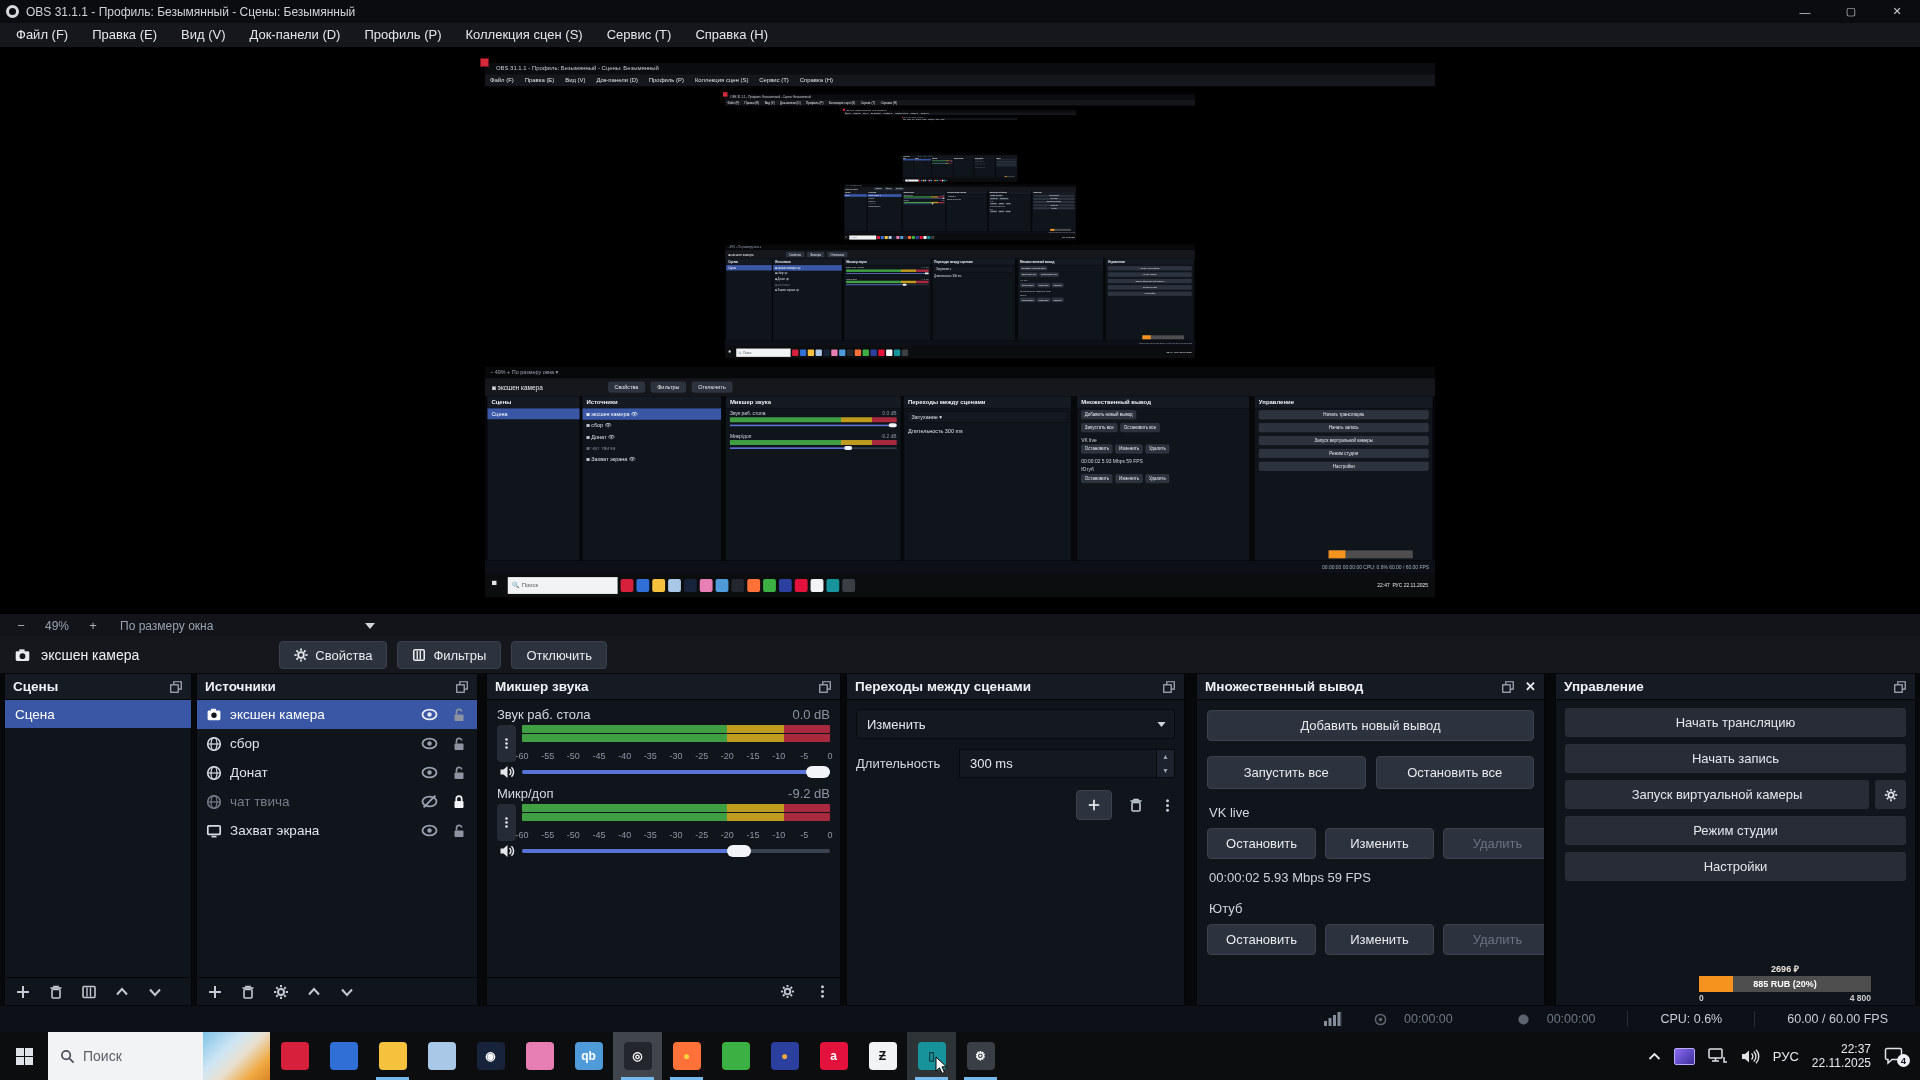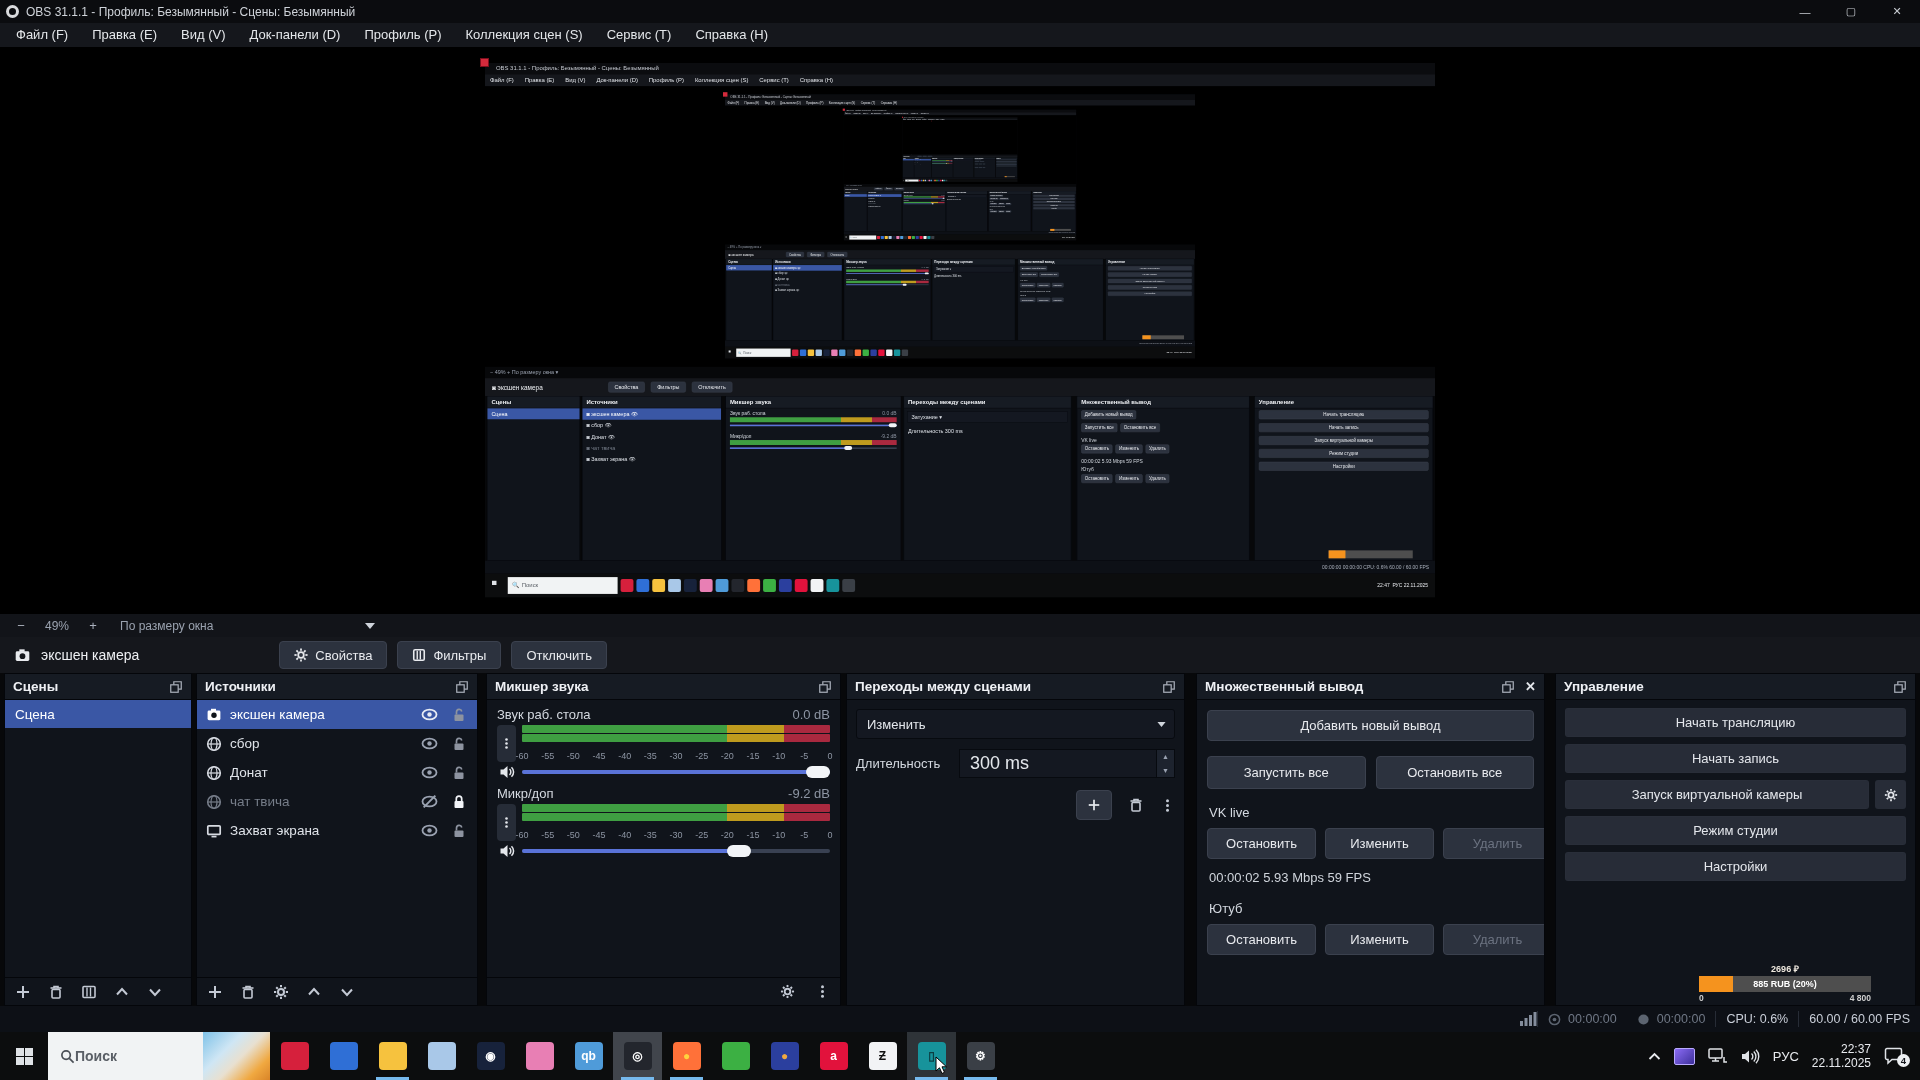"300 ms" .numfield { font-size: 18px -> 13px }
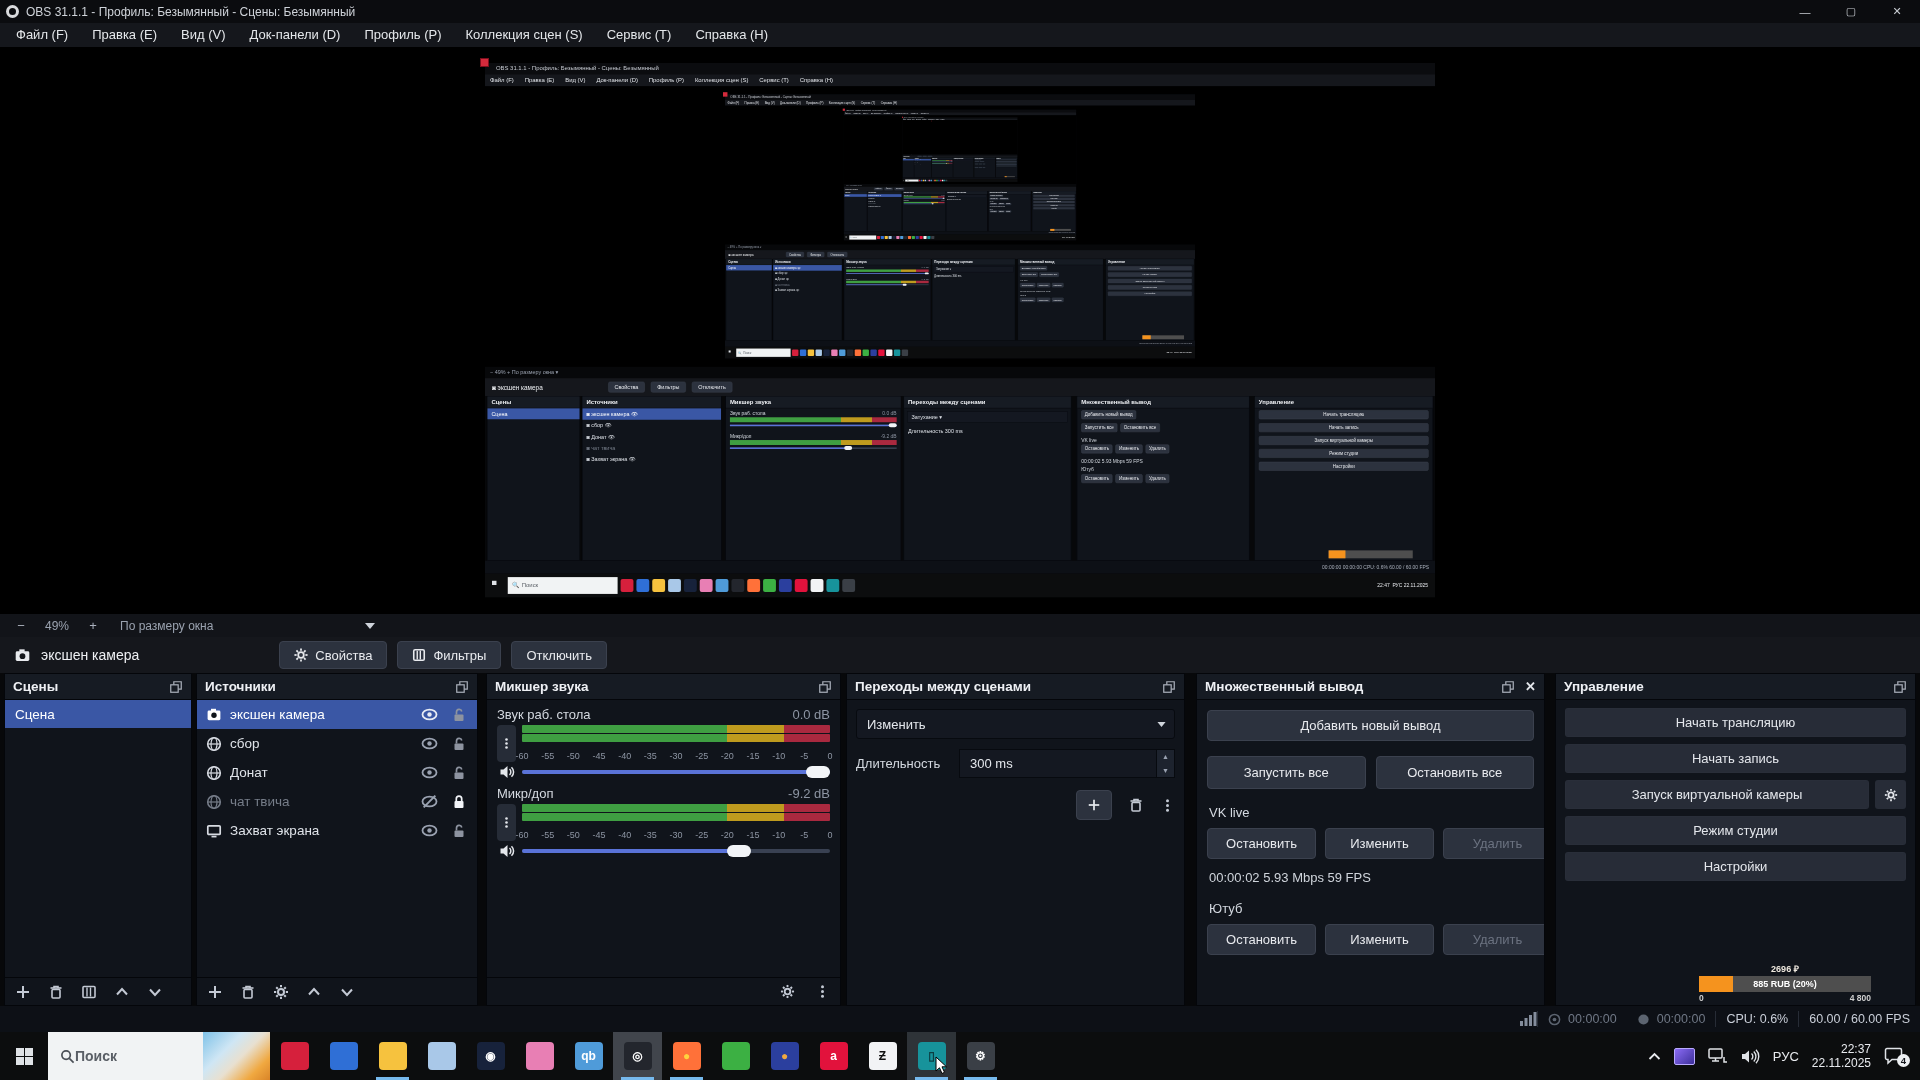"00:00:00" .sgroup { gap: 7px -> 17px; padding: 0 10px -> 0 32px }
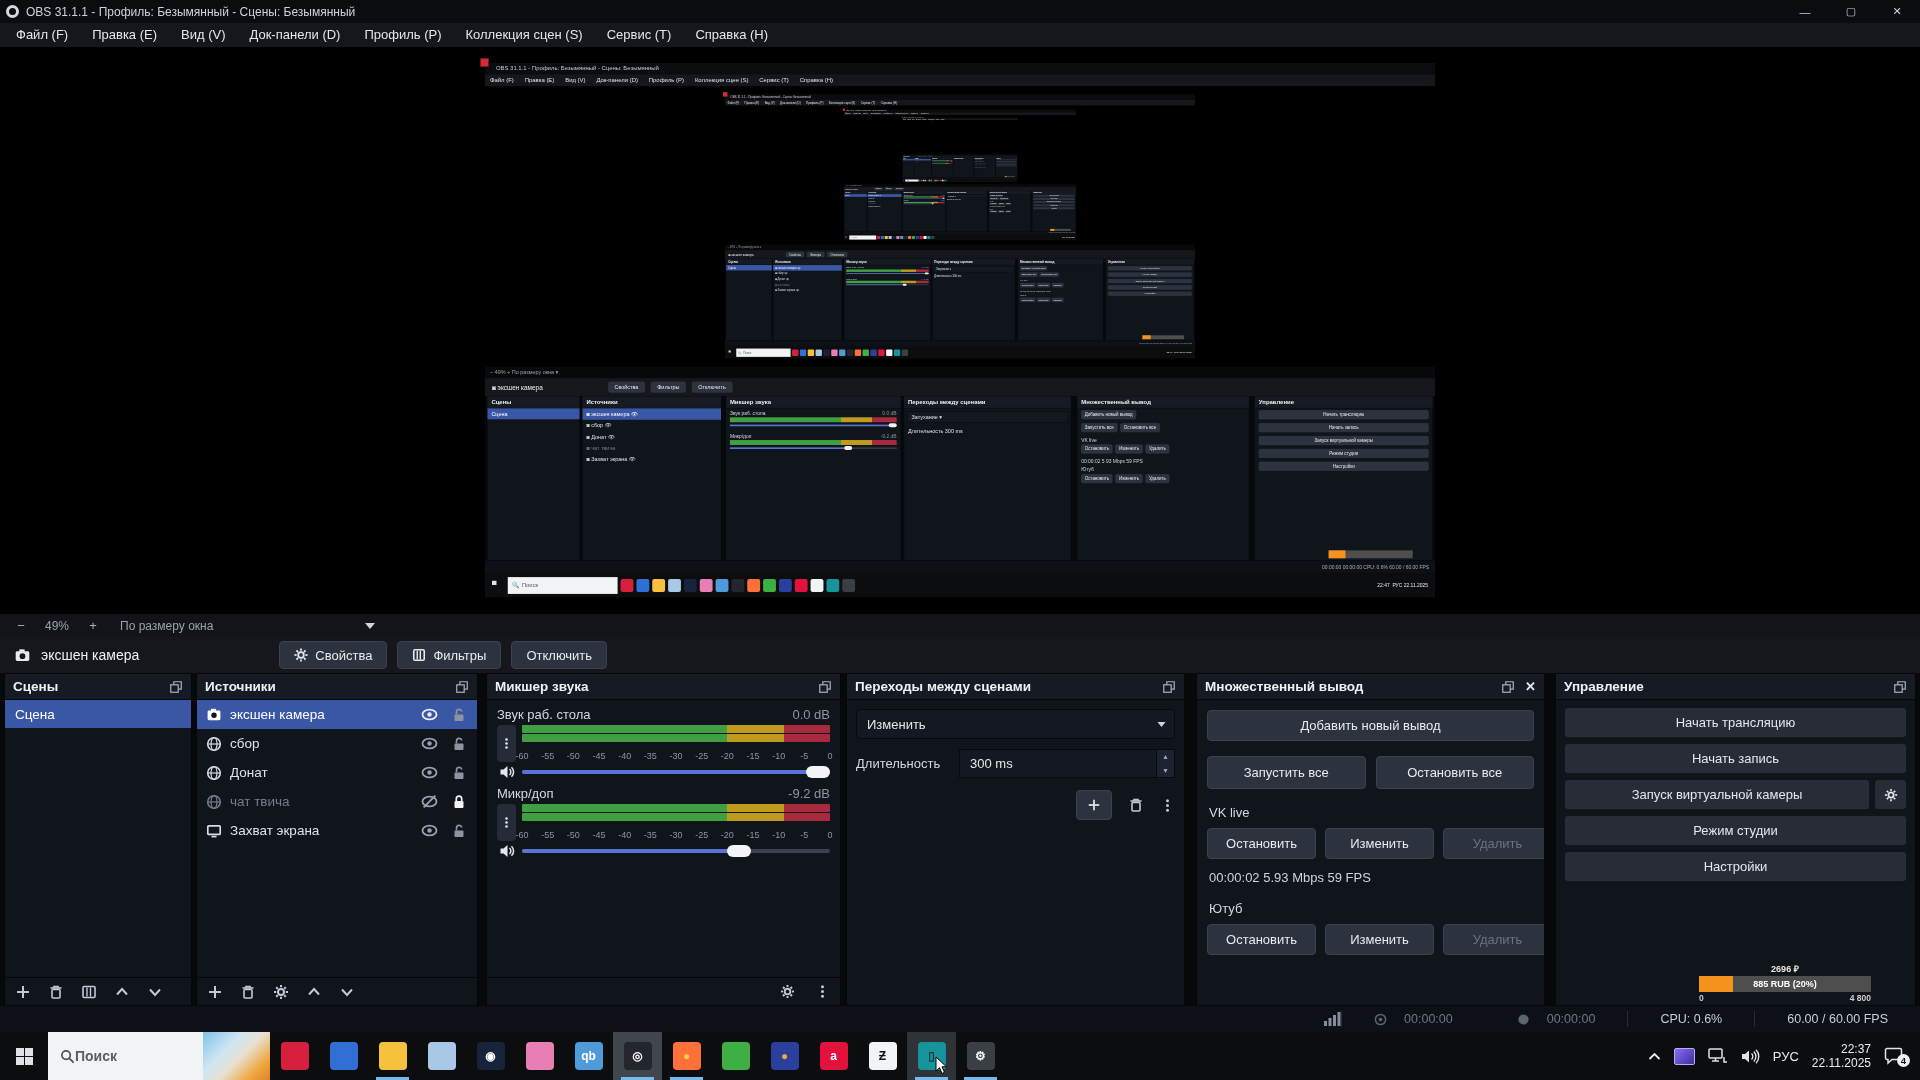"Поиск" .searchbox { font-weight: bold -> none; gap: none -> 8px }
